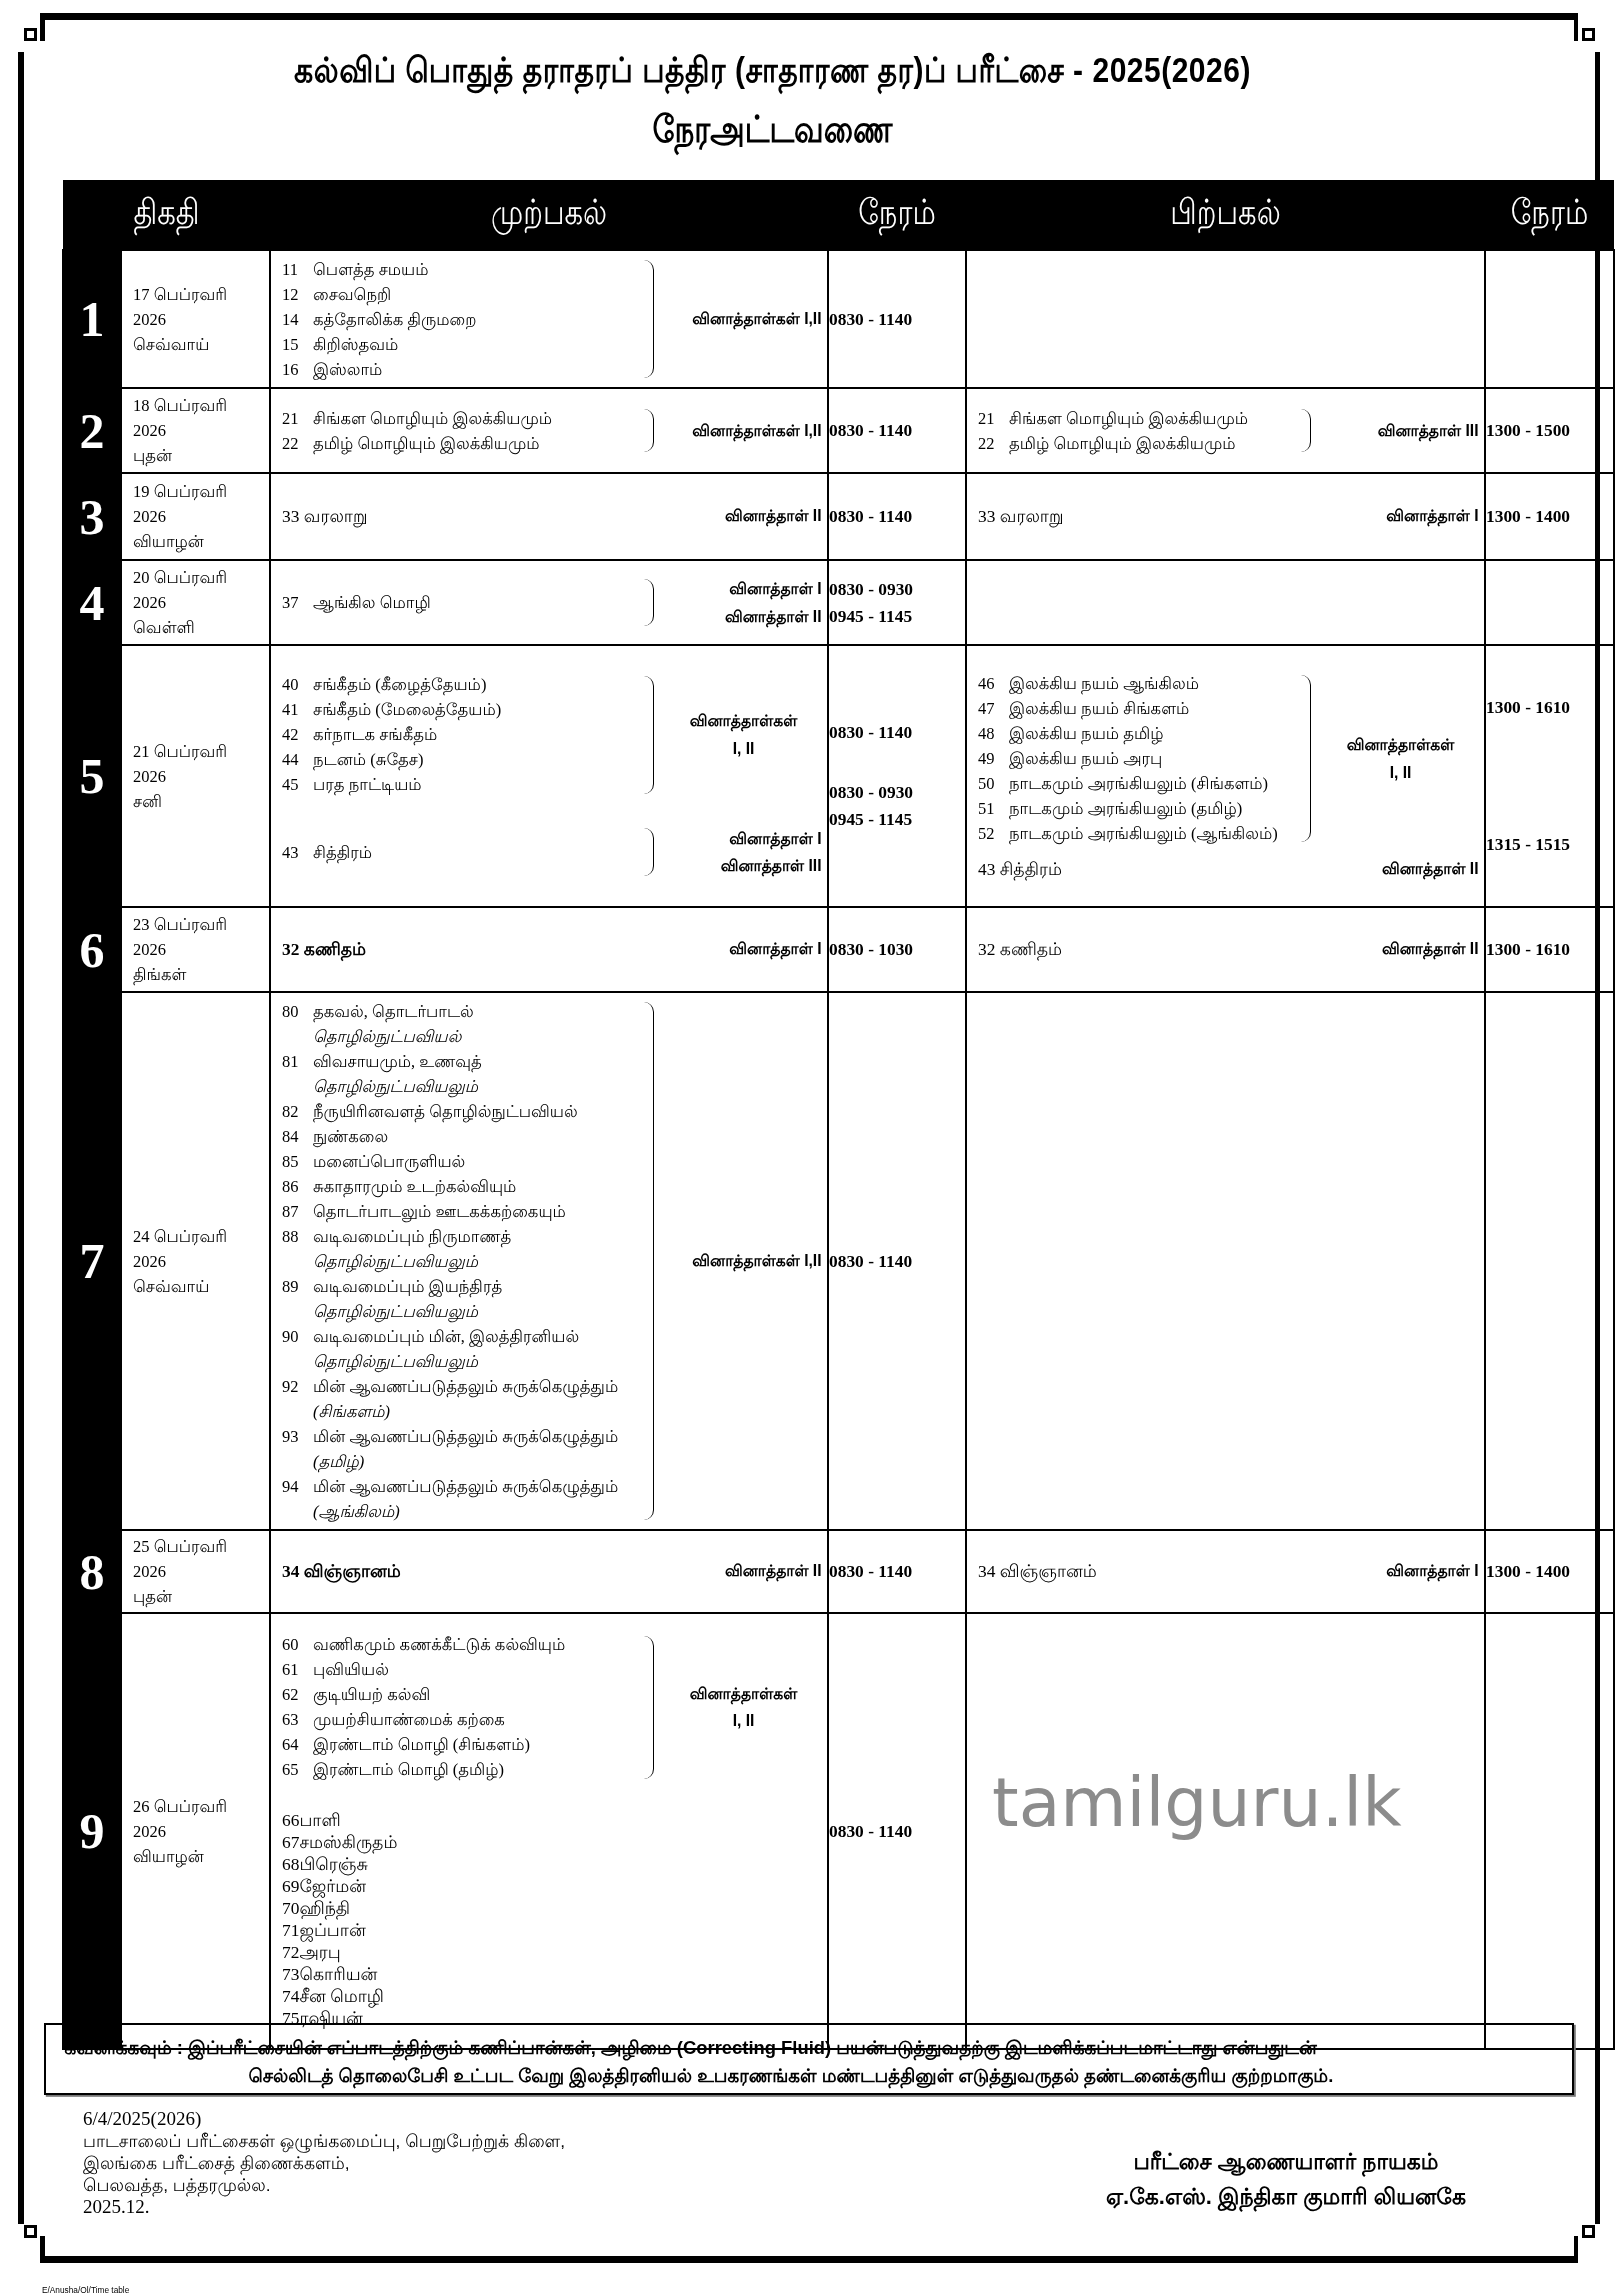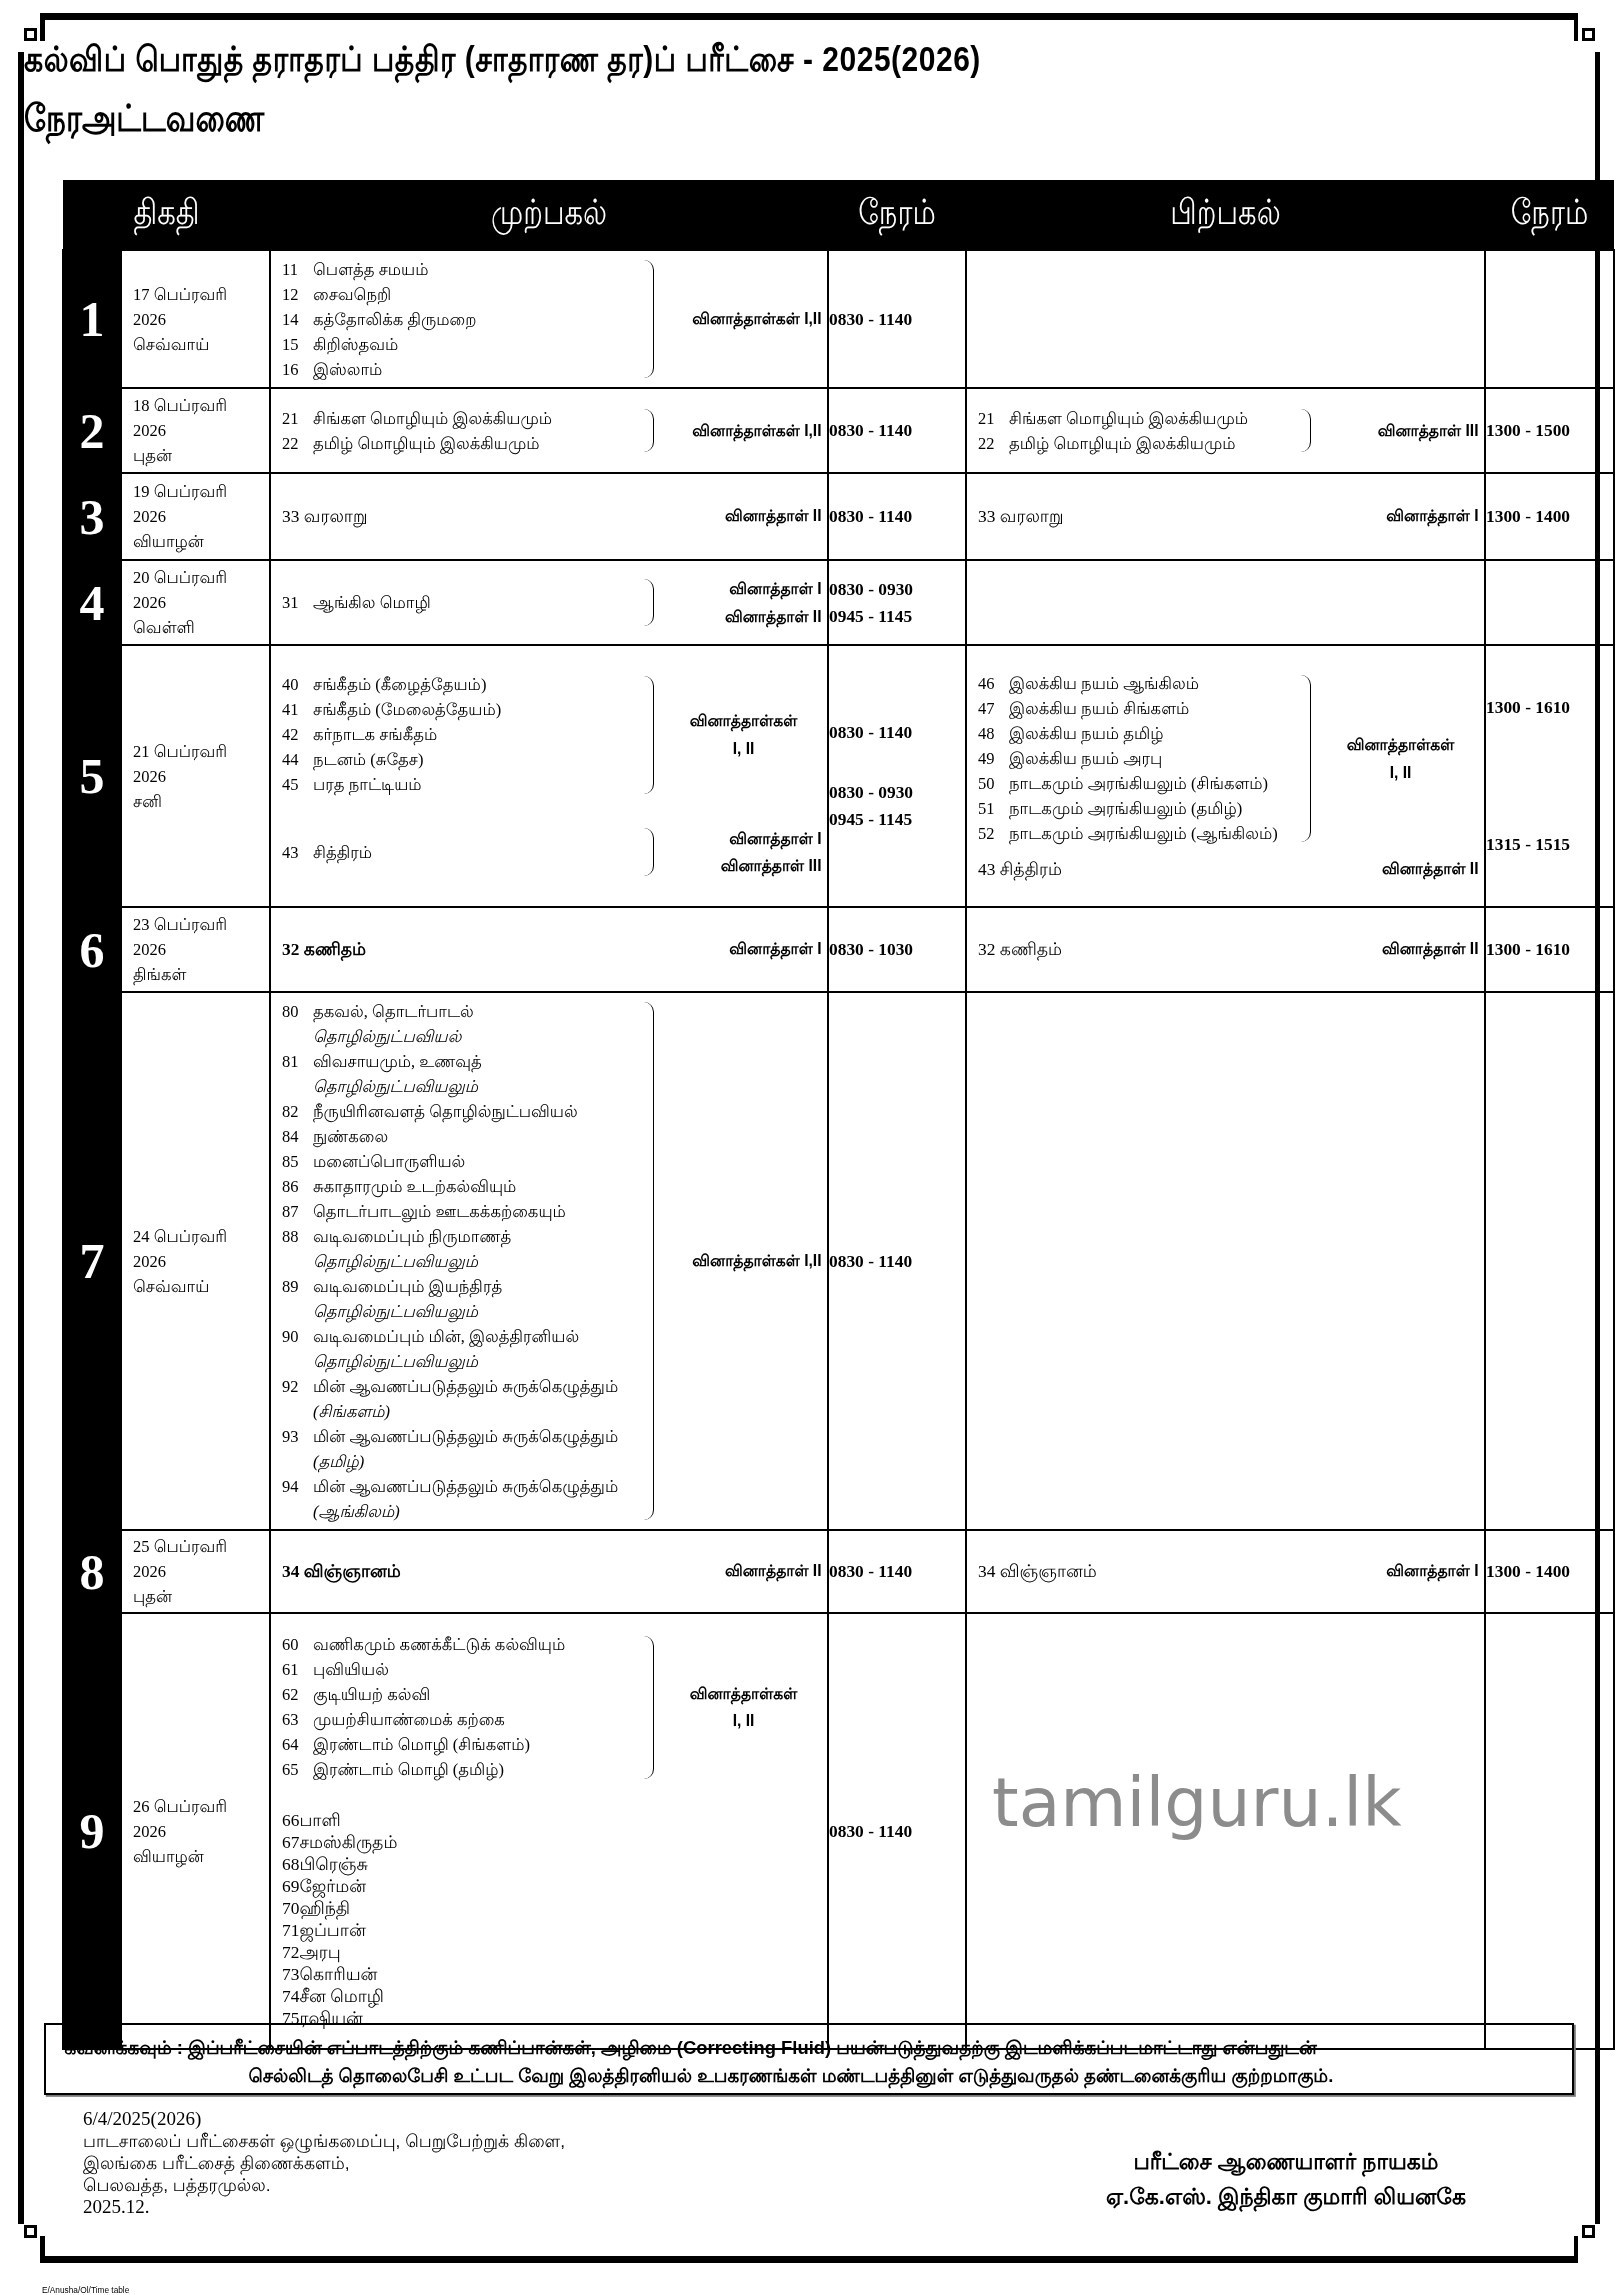"கல்விப் பொதுத் தராதரப் பத்திர (சாதாரண" .header { text-align: none -> center; top: 8px -> 19px }
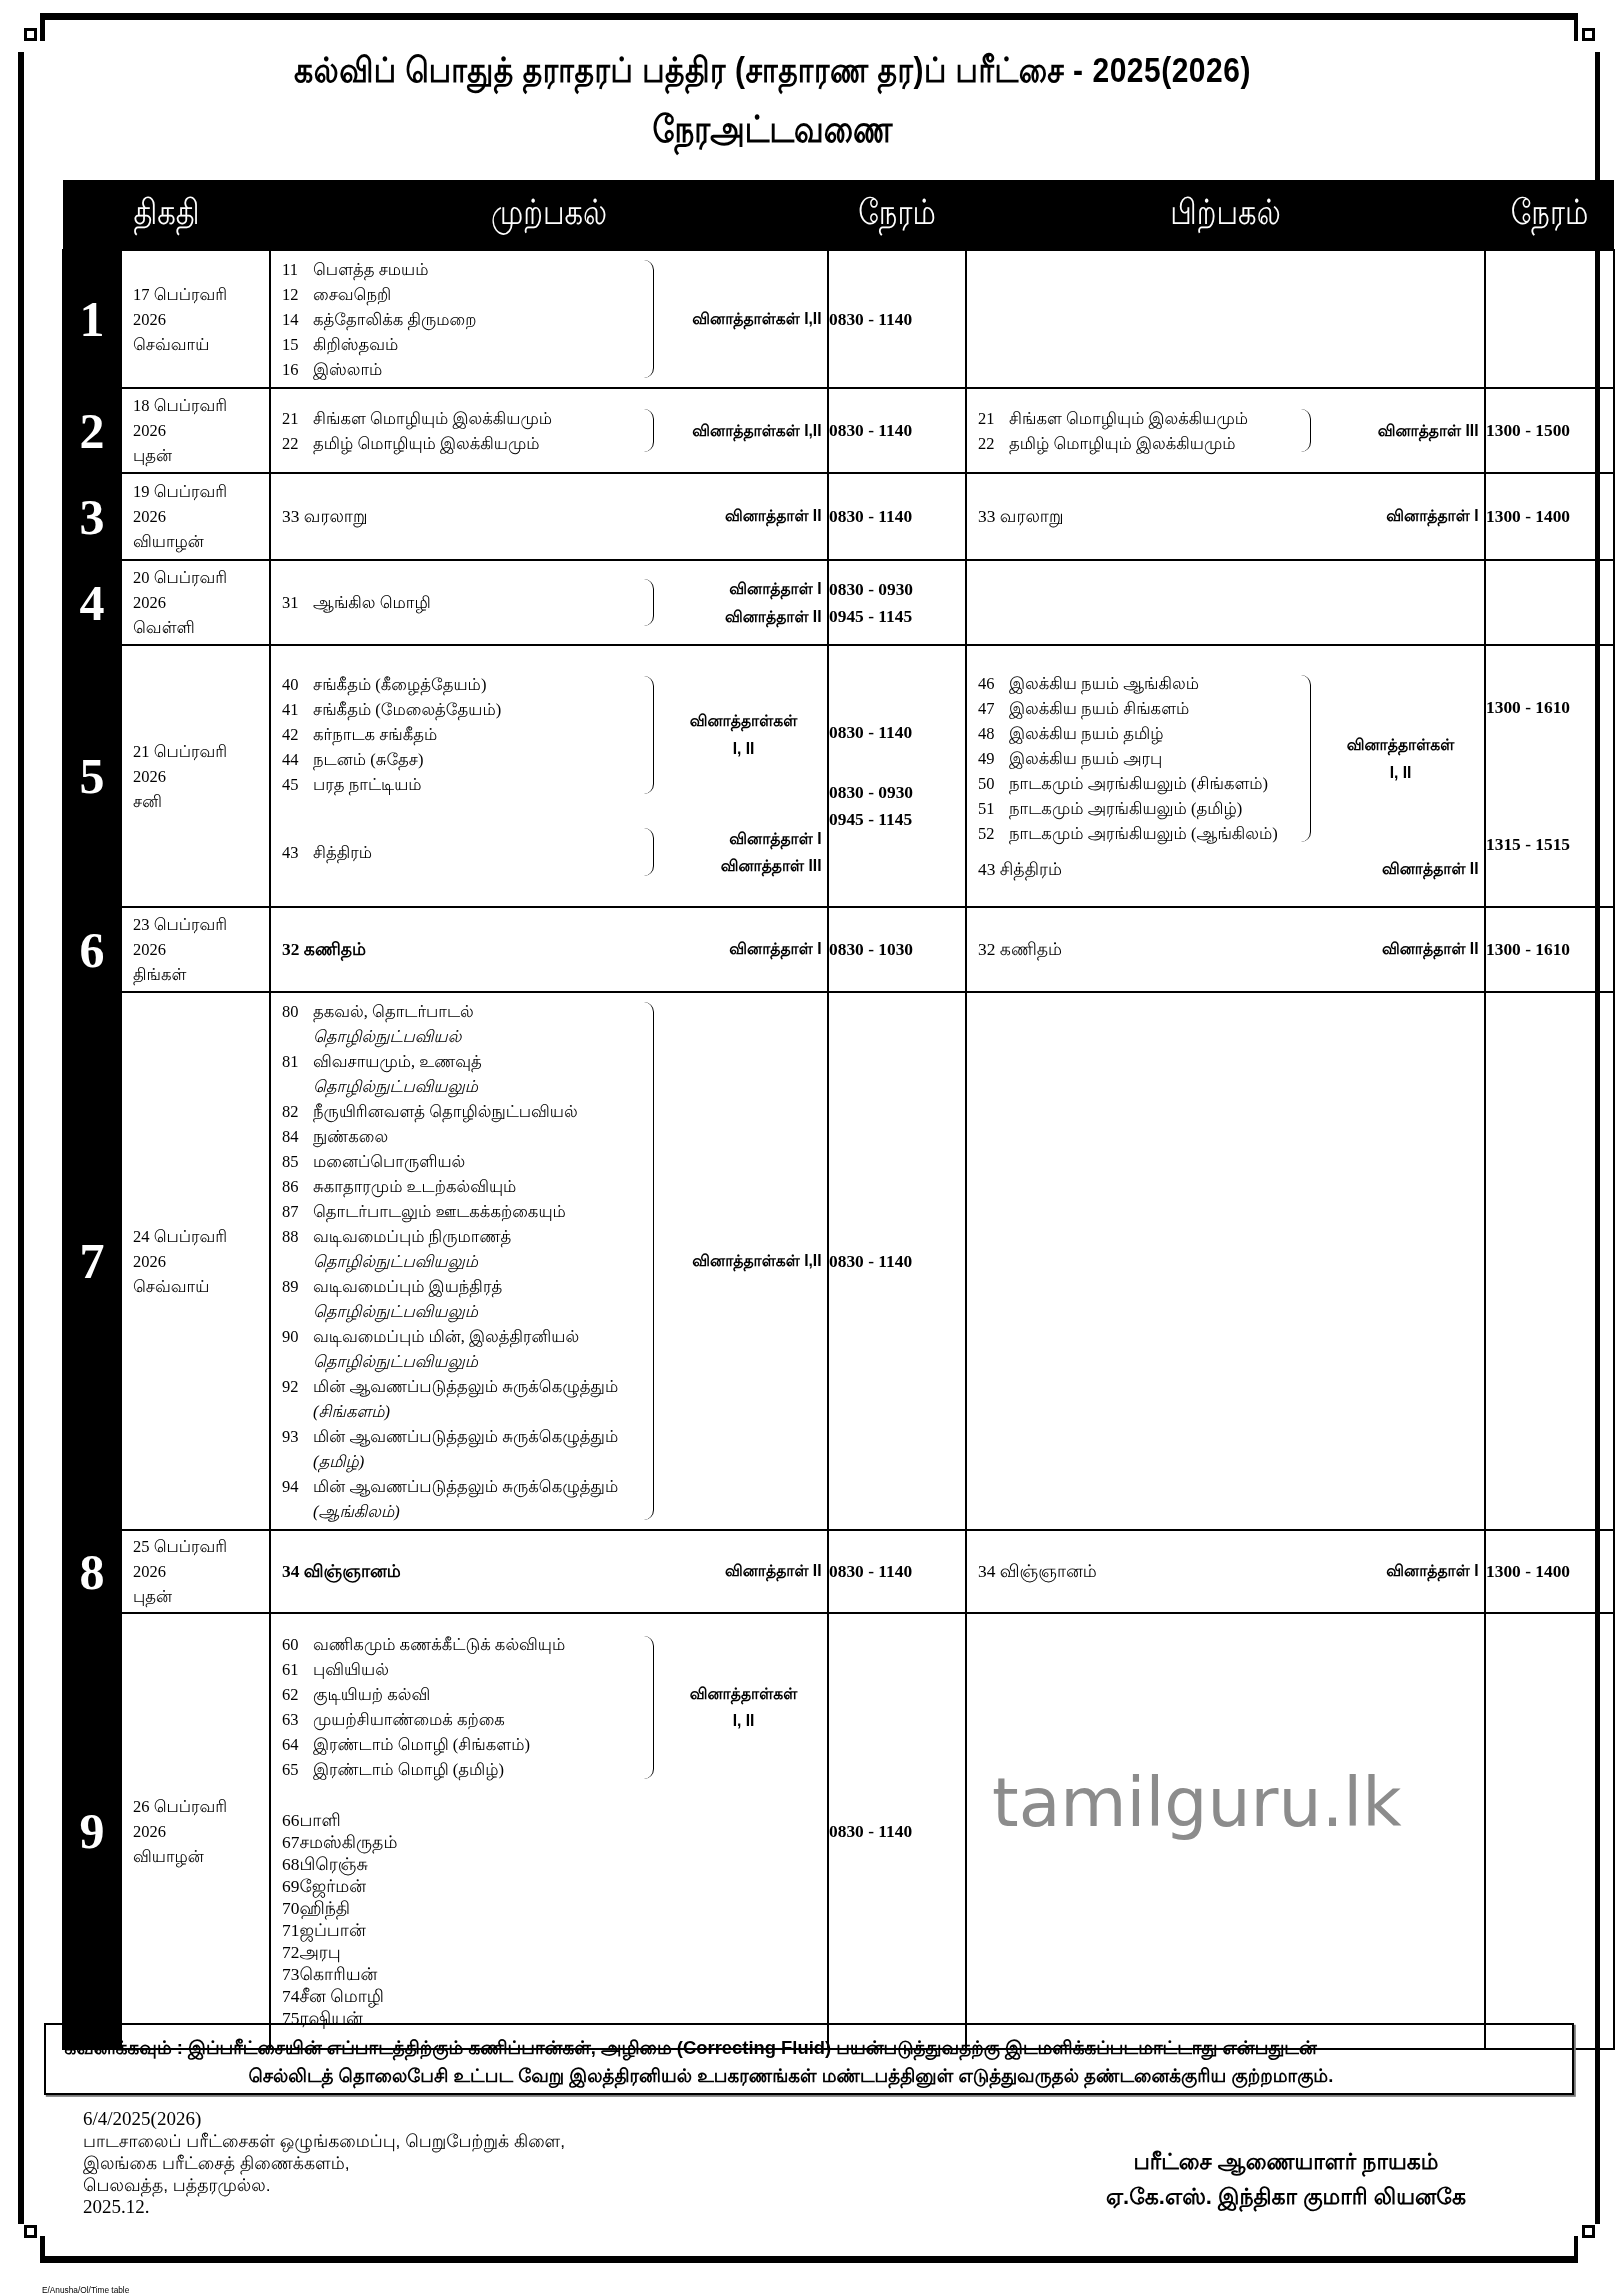"31" span.n { text: 31 -> 37 }
